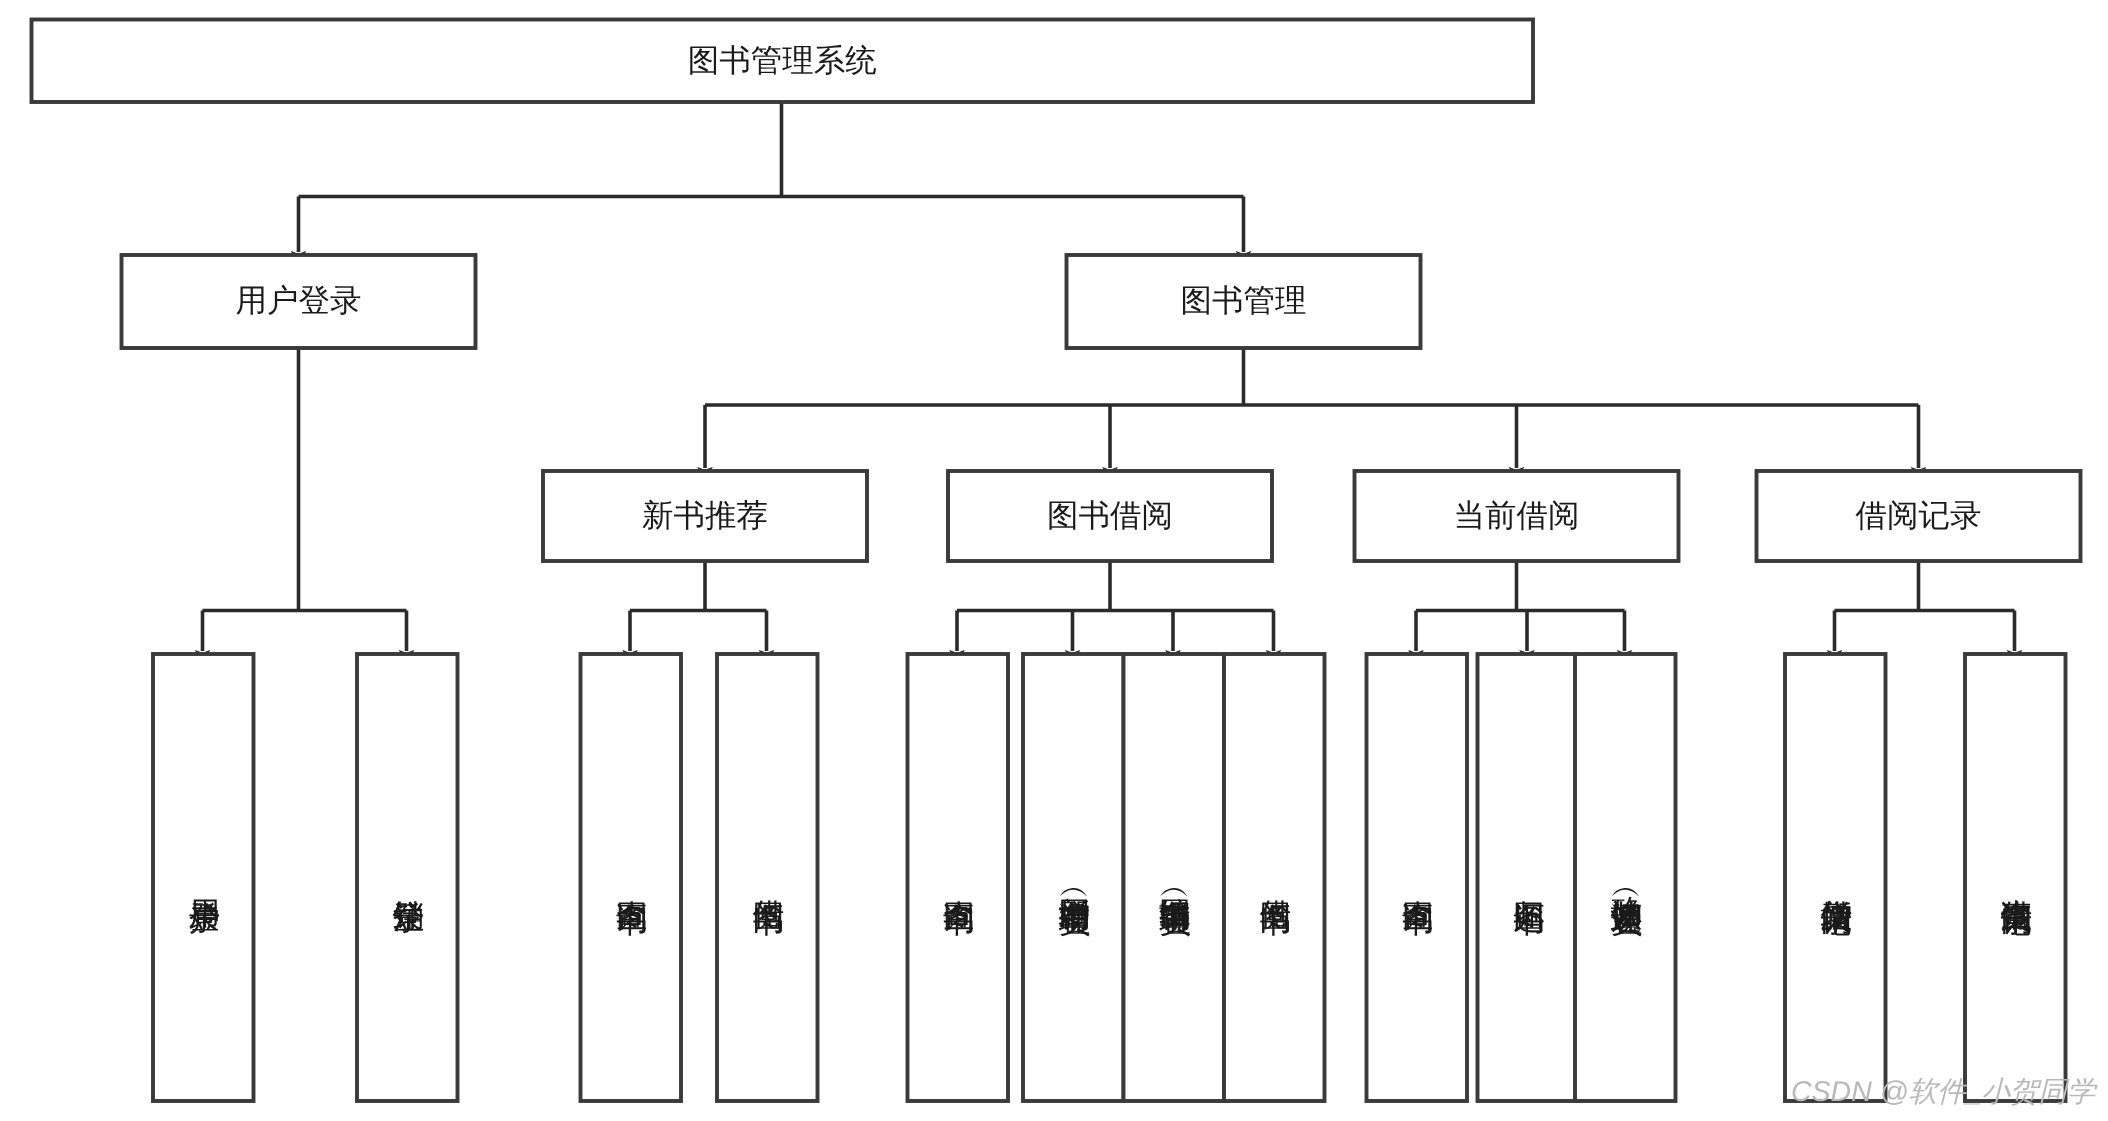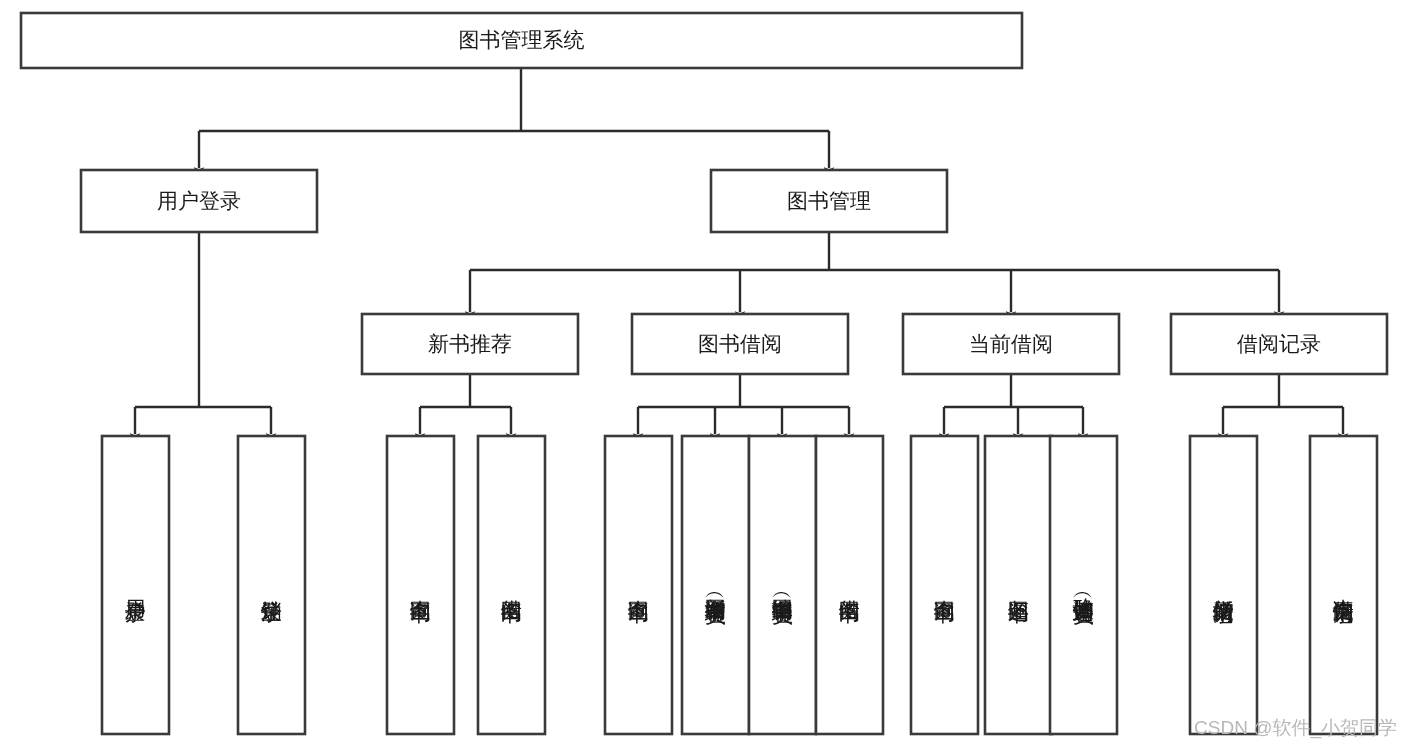"CSDN @软件_小贺同学" #watermark { font-style: none -> italic }
